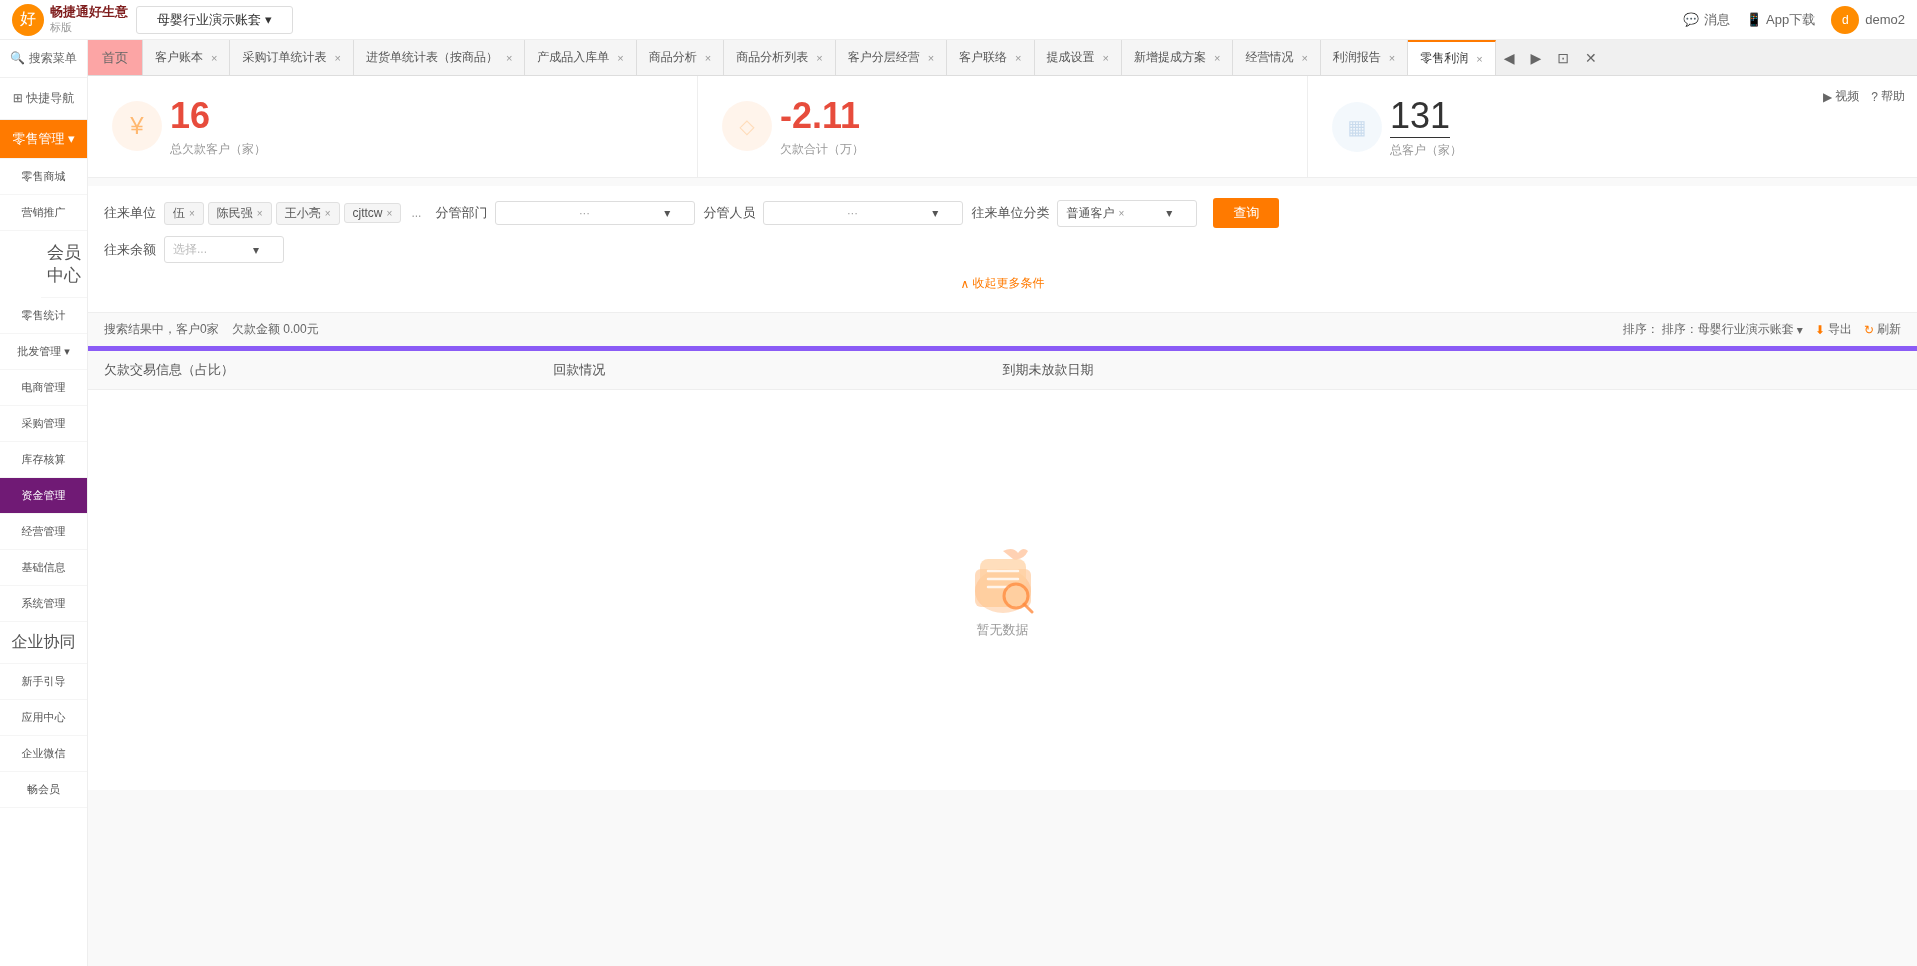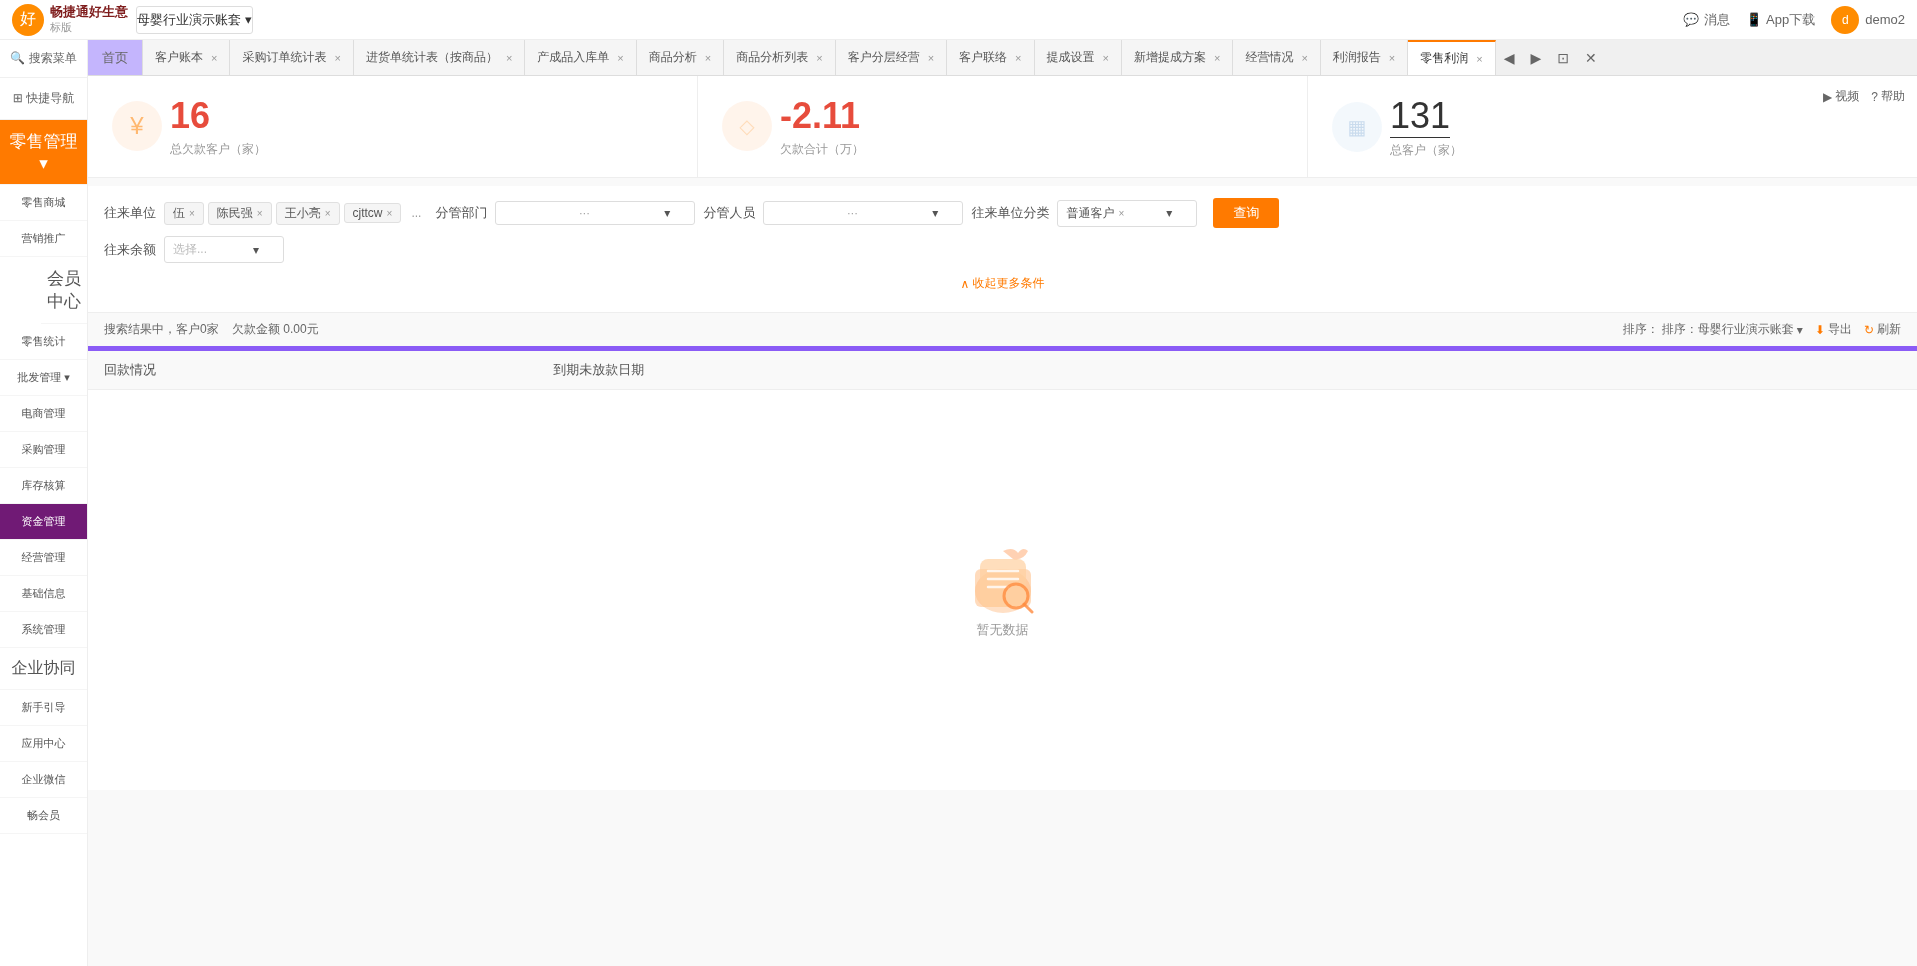"母婴行业演示账套" .workspace-selector { padding: 4px 0 -> 4px 20px }
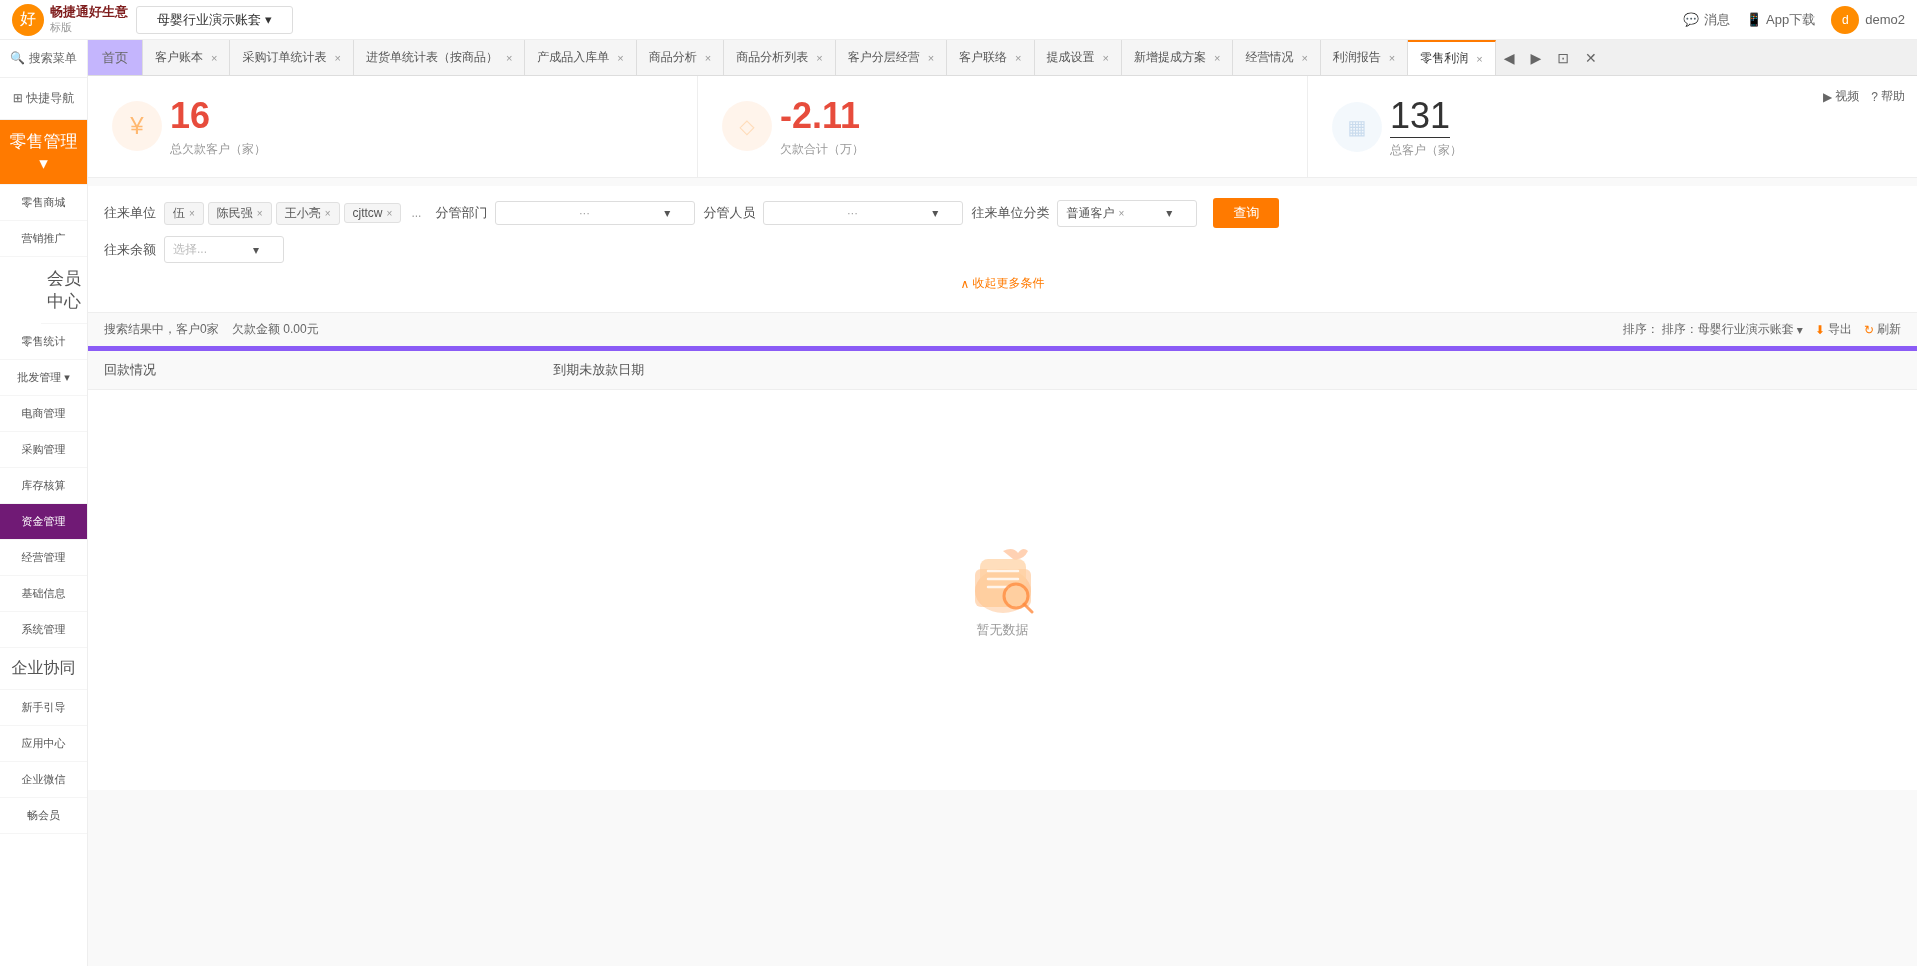"首页" .tab-home { background: #c4b5fd -> #fca5a5 }
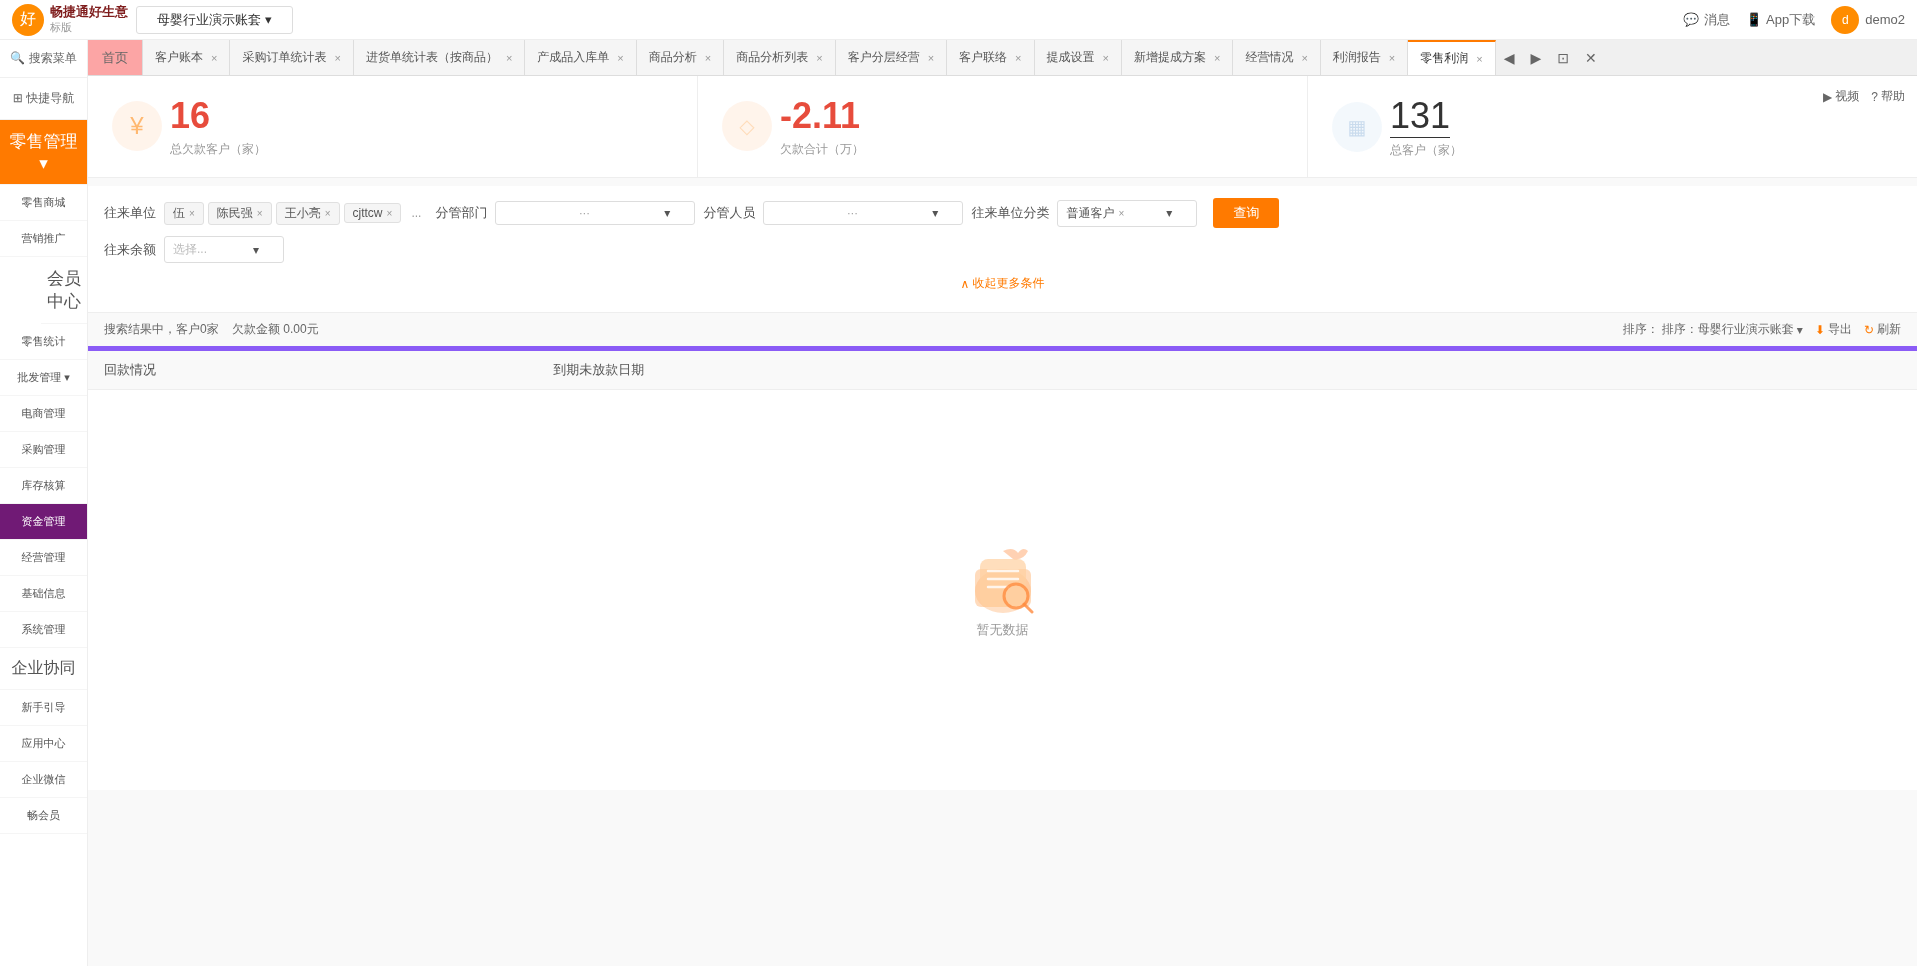"零售管理 ▾" .sidebar-item { font-size: 17px -> 13px }
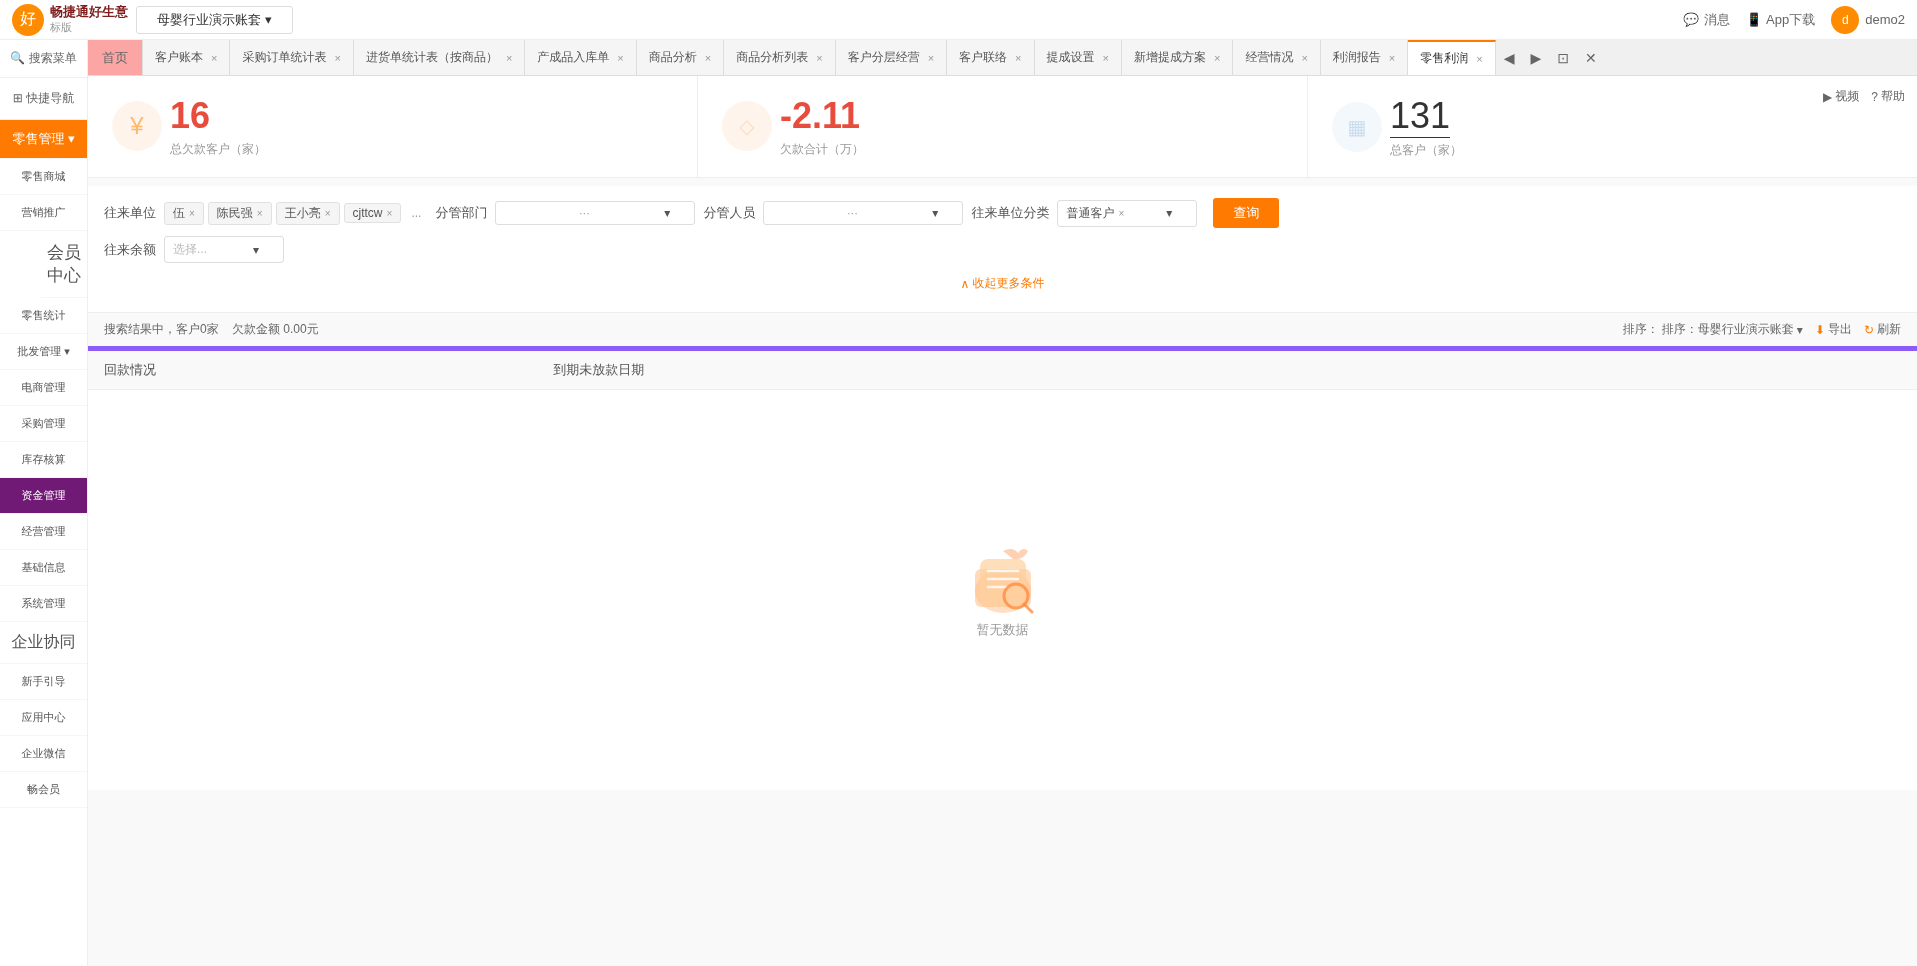"欠款交易信息（占比）" div { html: none -> <div>欠款交易信息（占比）</div> }
